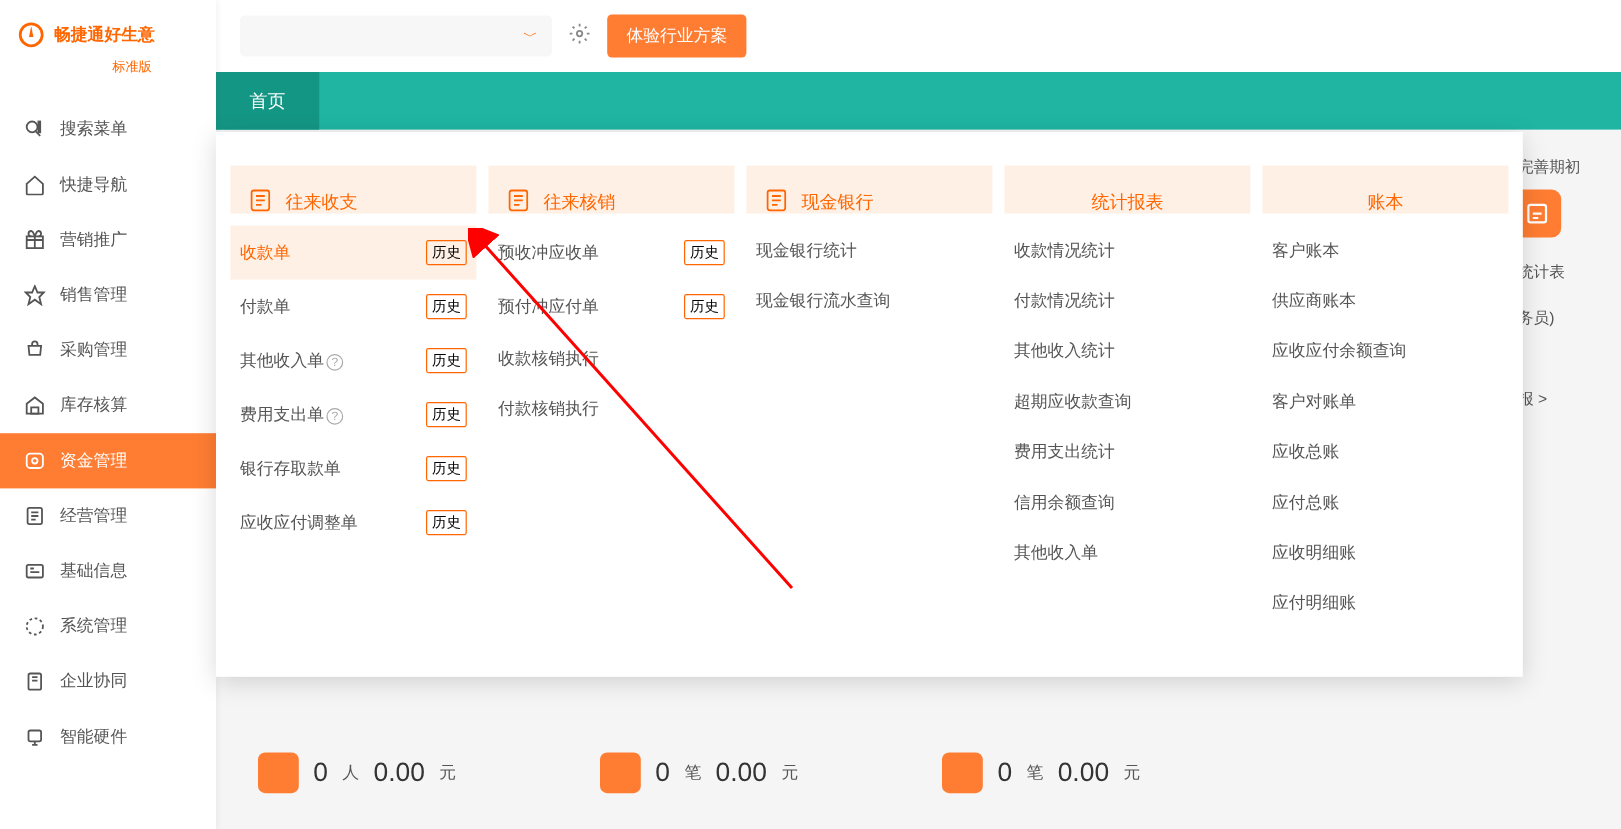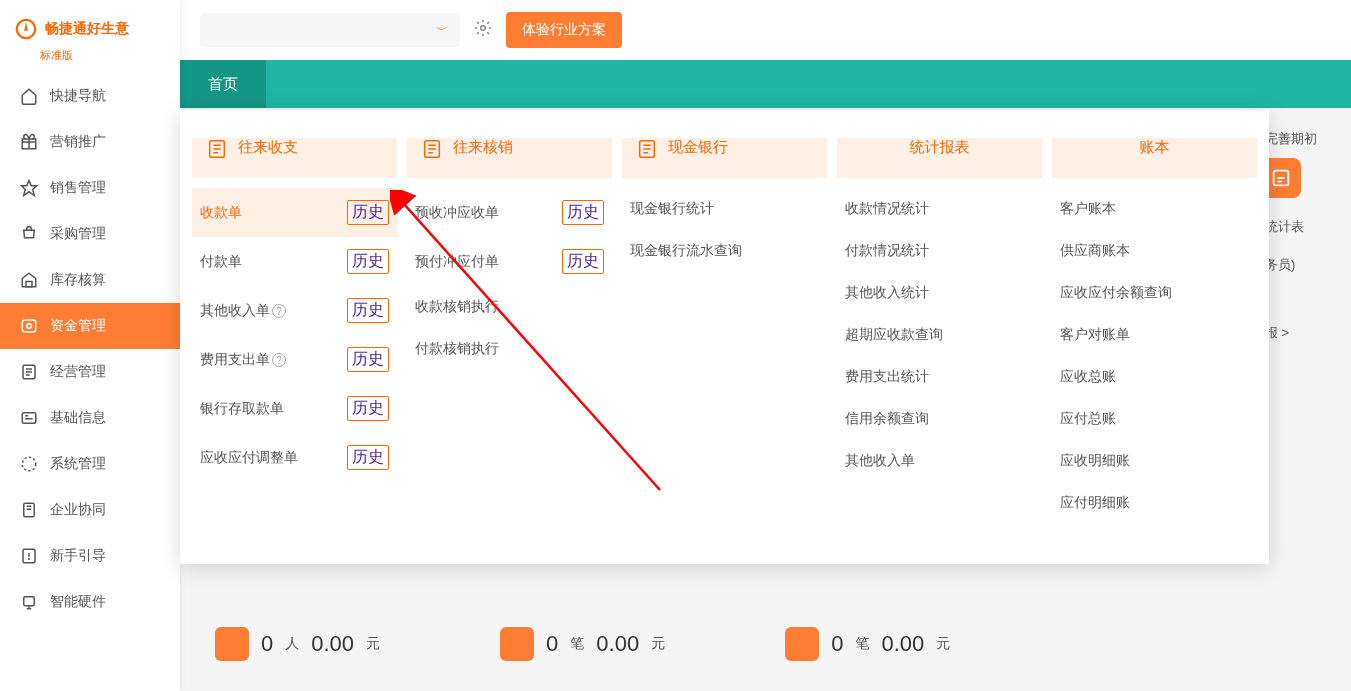"标准版" .version-tag { margin-bottom: 10px -> 22px; text-align: none -> center }
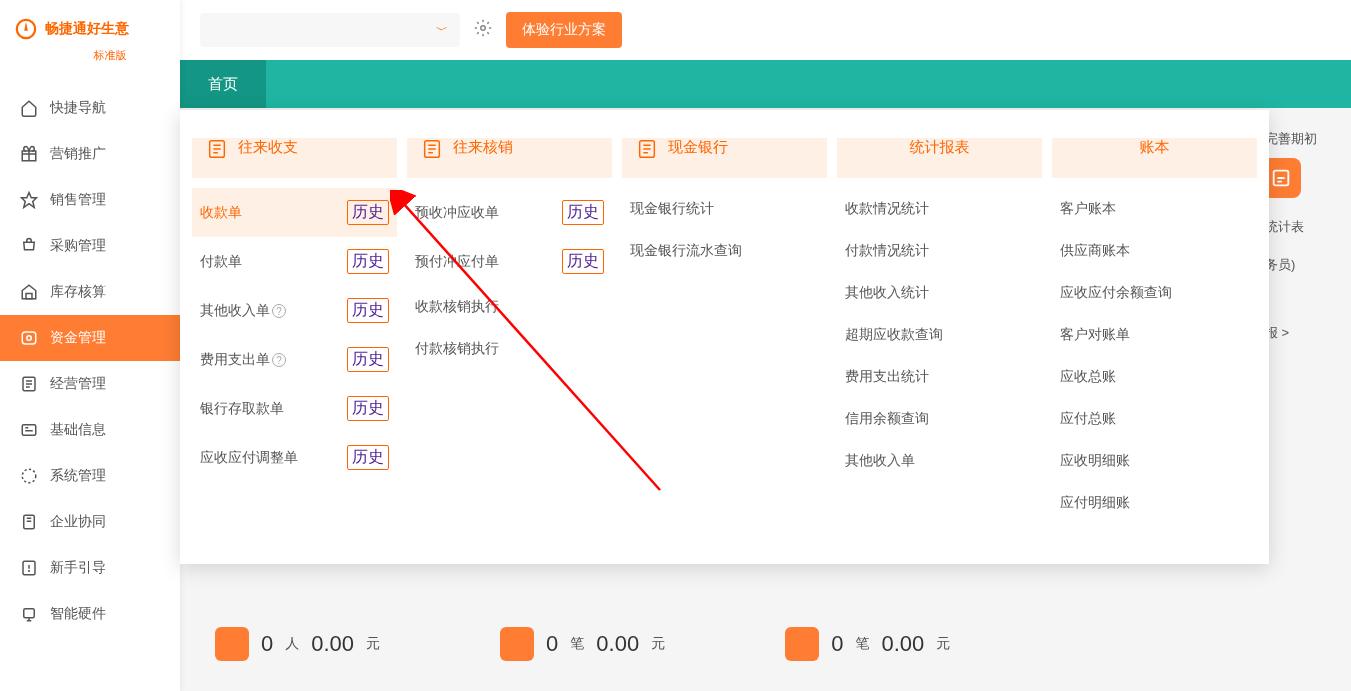"搜索菜单" li.menu-item { html: none -> <li> <span><svg> <circle></circle> <rect></rect> <path></path> </svg></span> <span>搜索菜单</span> </li> }
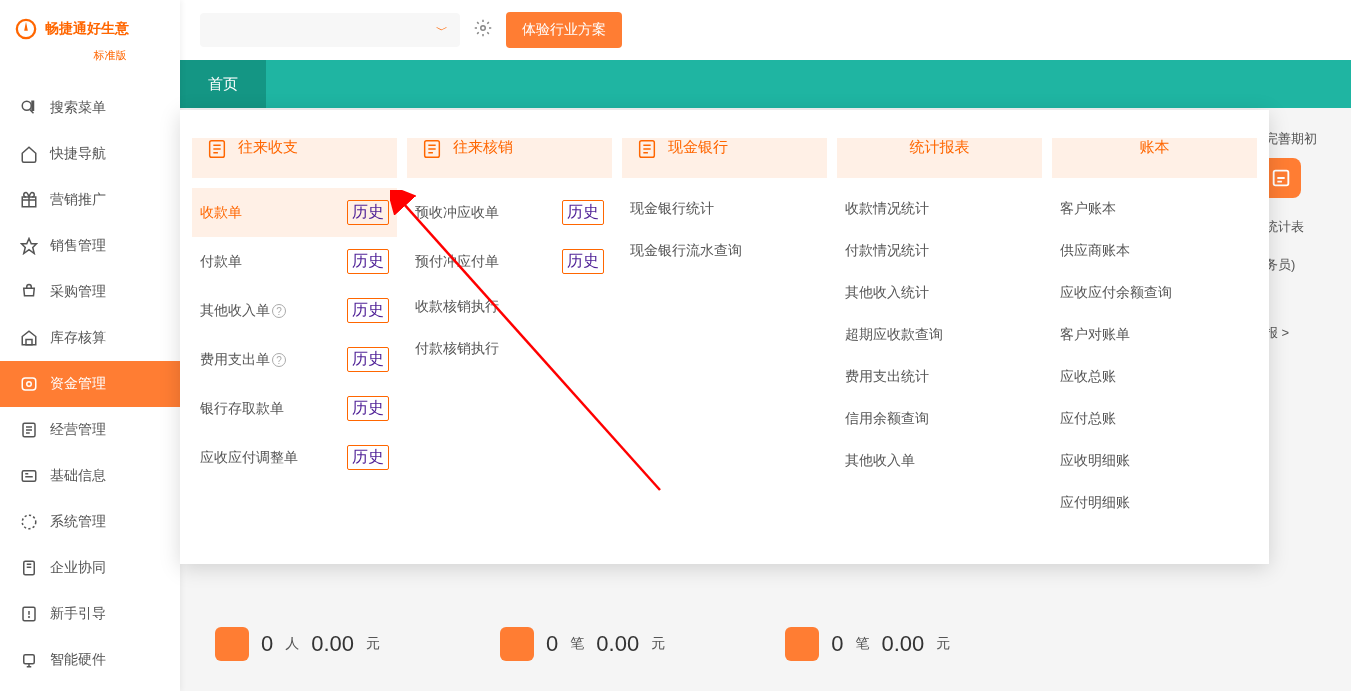"往来收支" .col-header { align-items: flex-start -> flex-end }
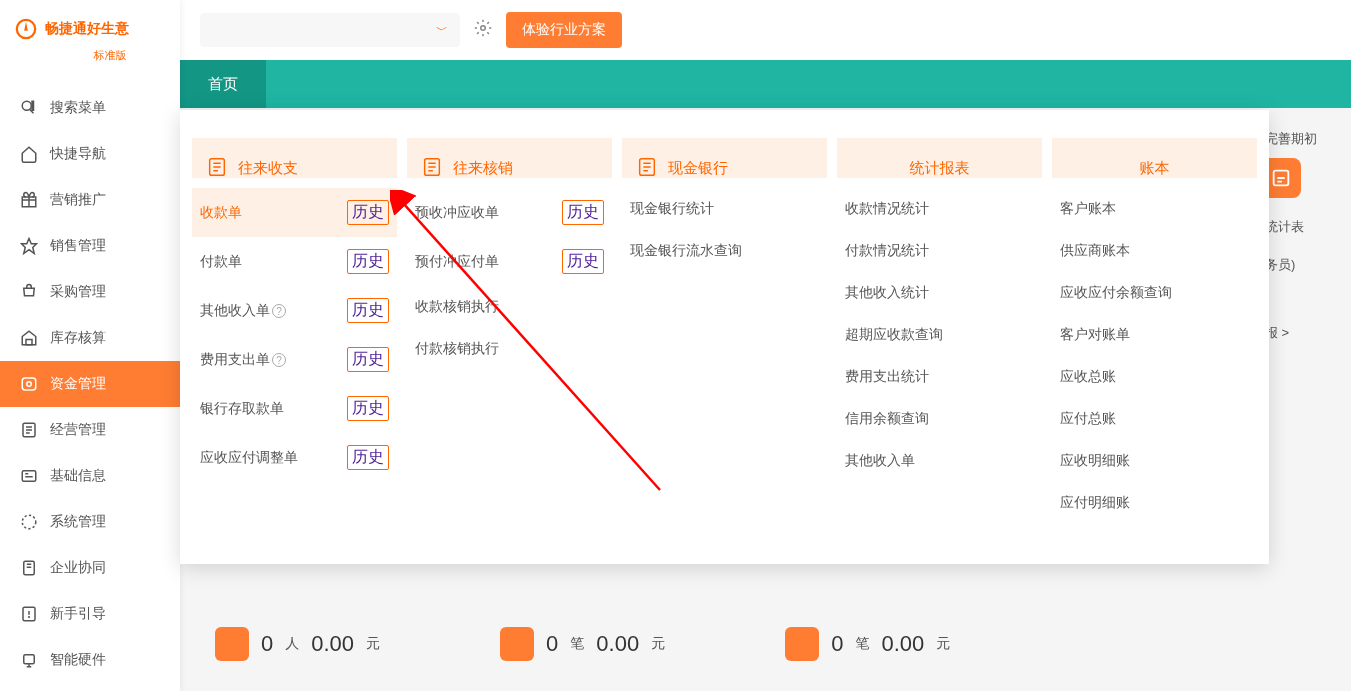"历史" .hist-tag { color: #4c1d95 -> #000000; font-size: 16px -> 12px }
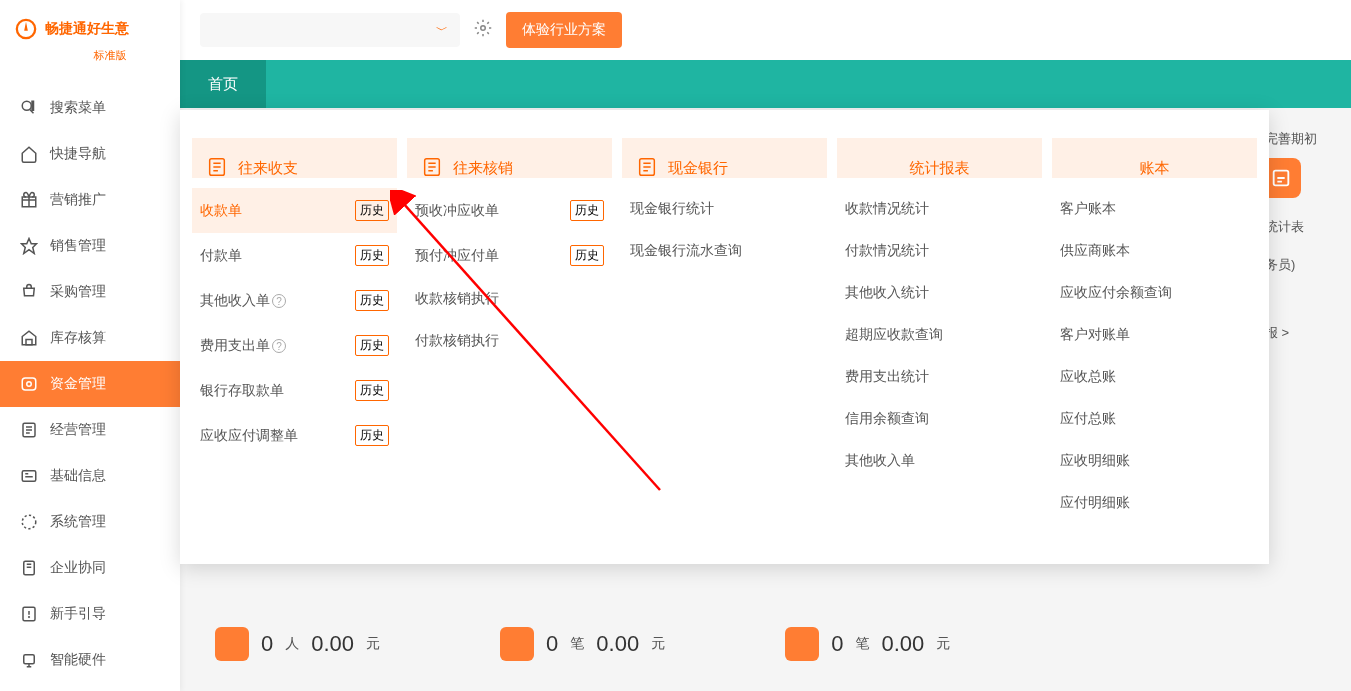"新手引导" li.menu-item { html: <li> <span><svg> <rect></rect> <path></path> <circle></circle> </svg></span> <span>新手引导</span> </li> -> none }
